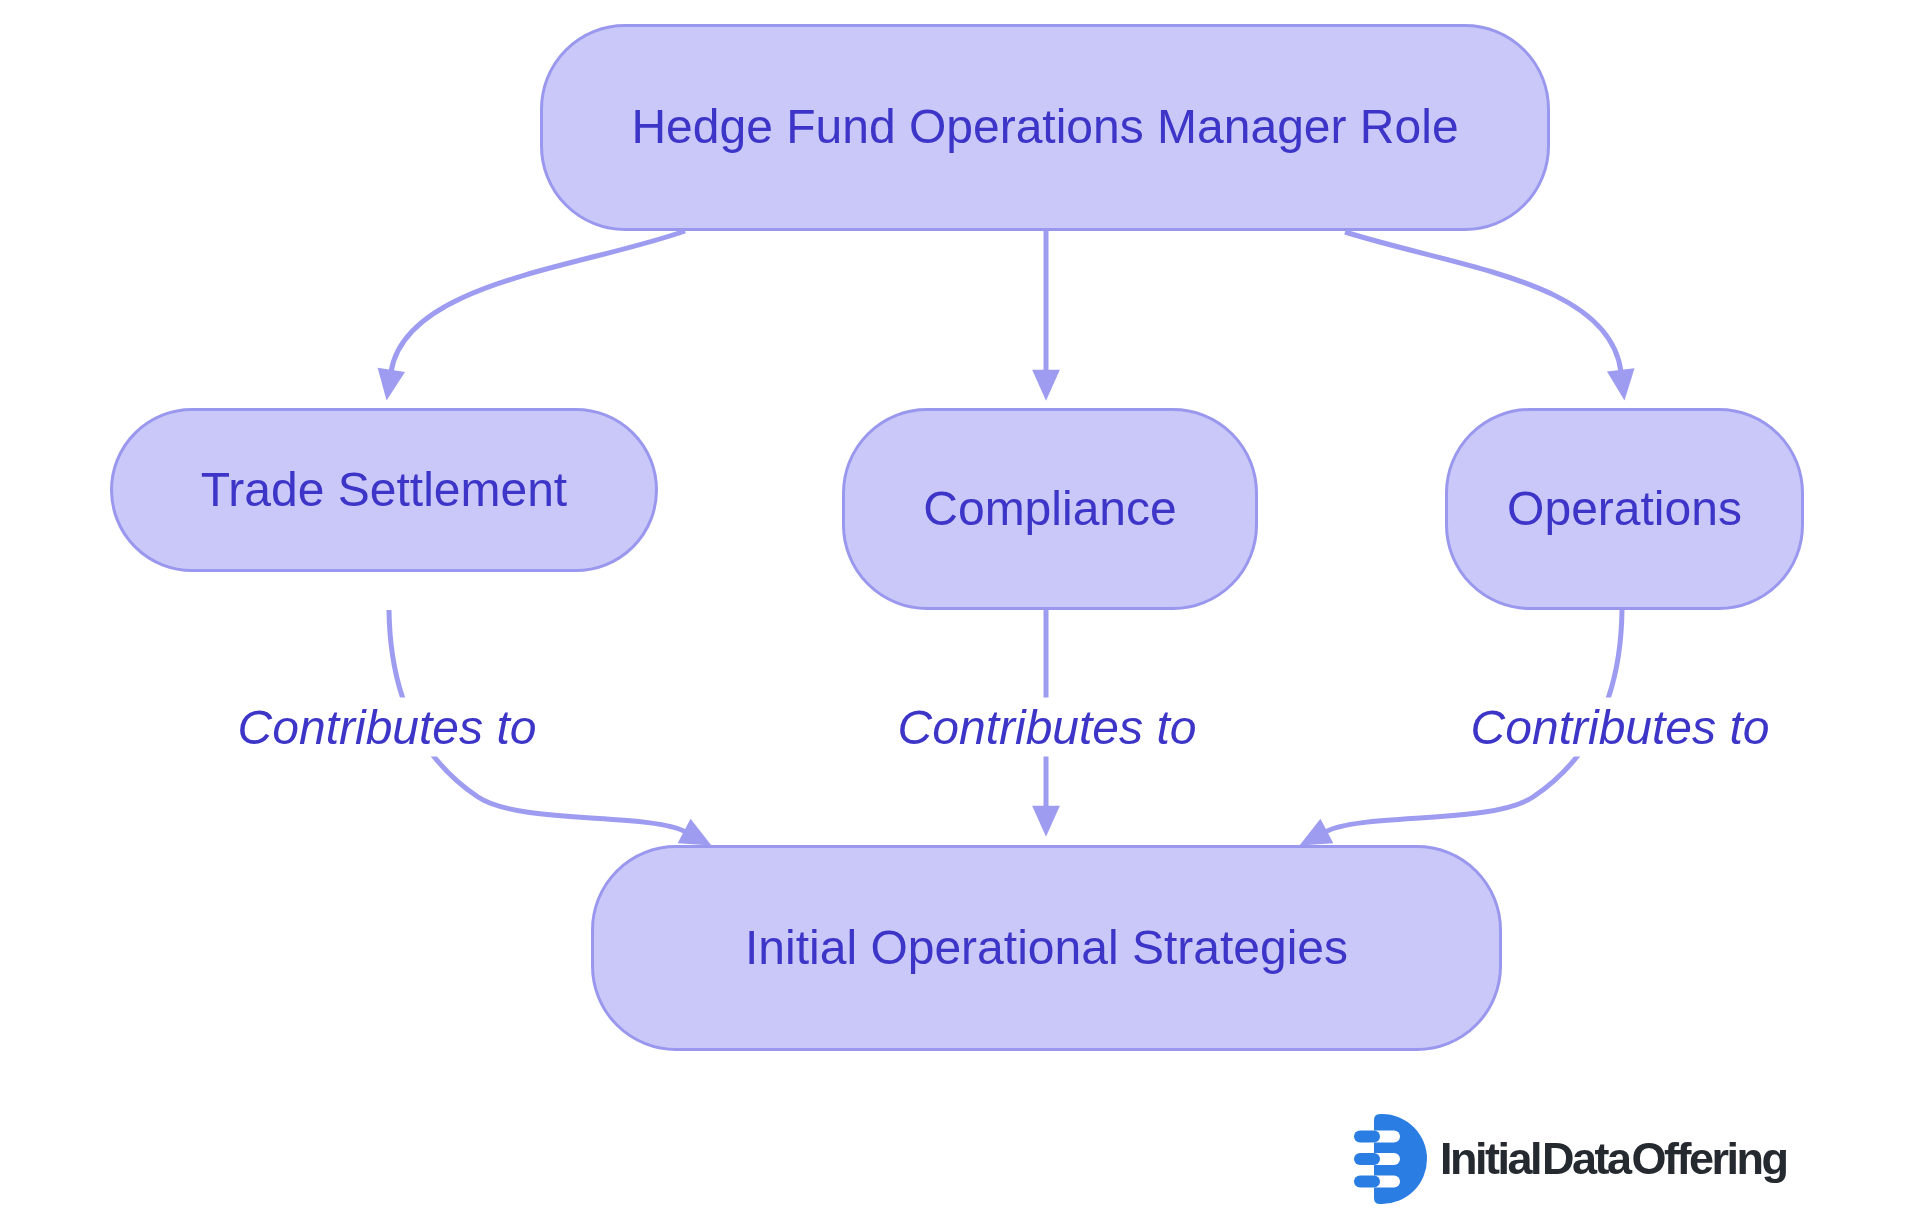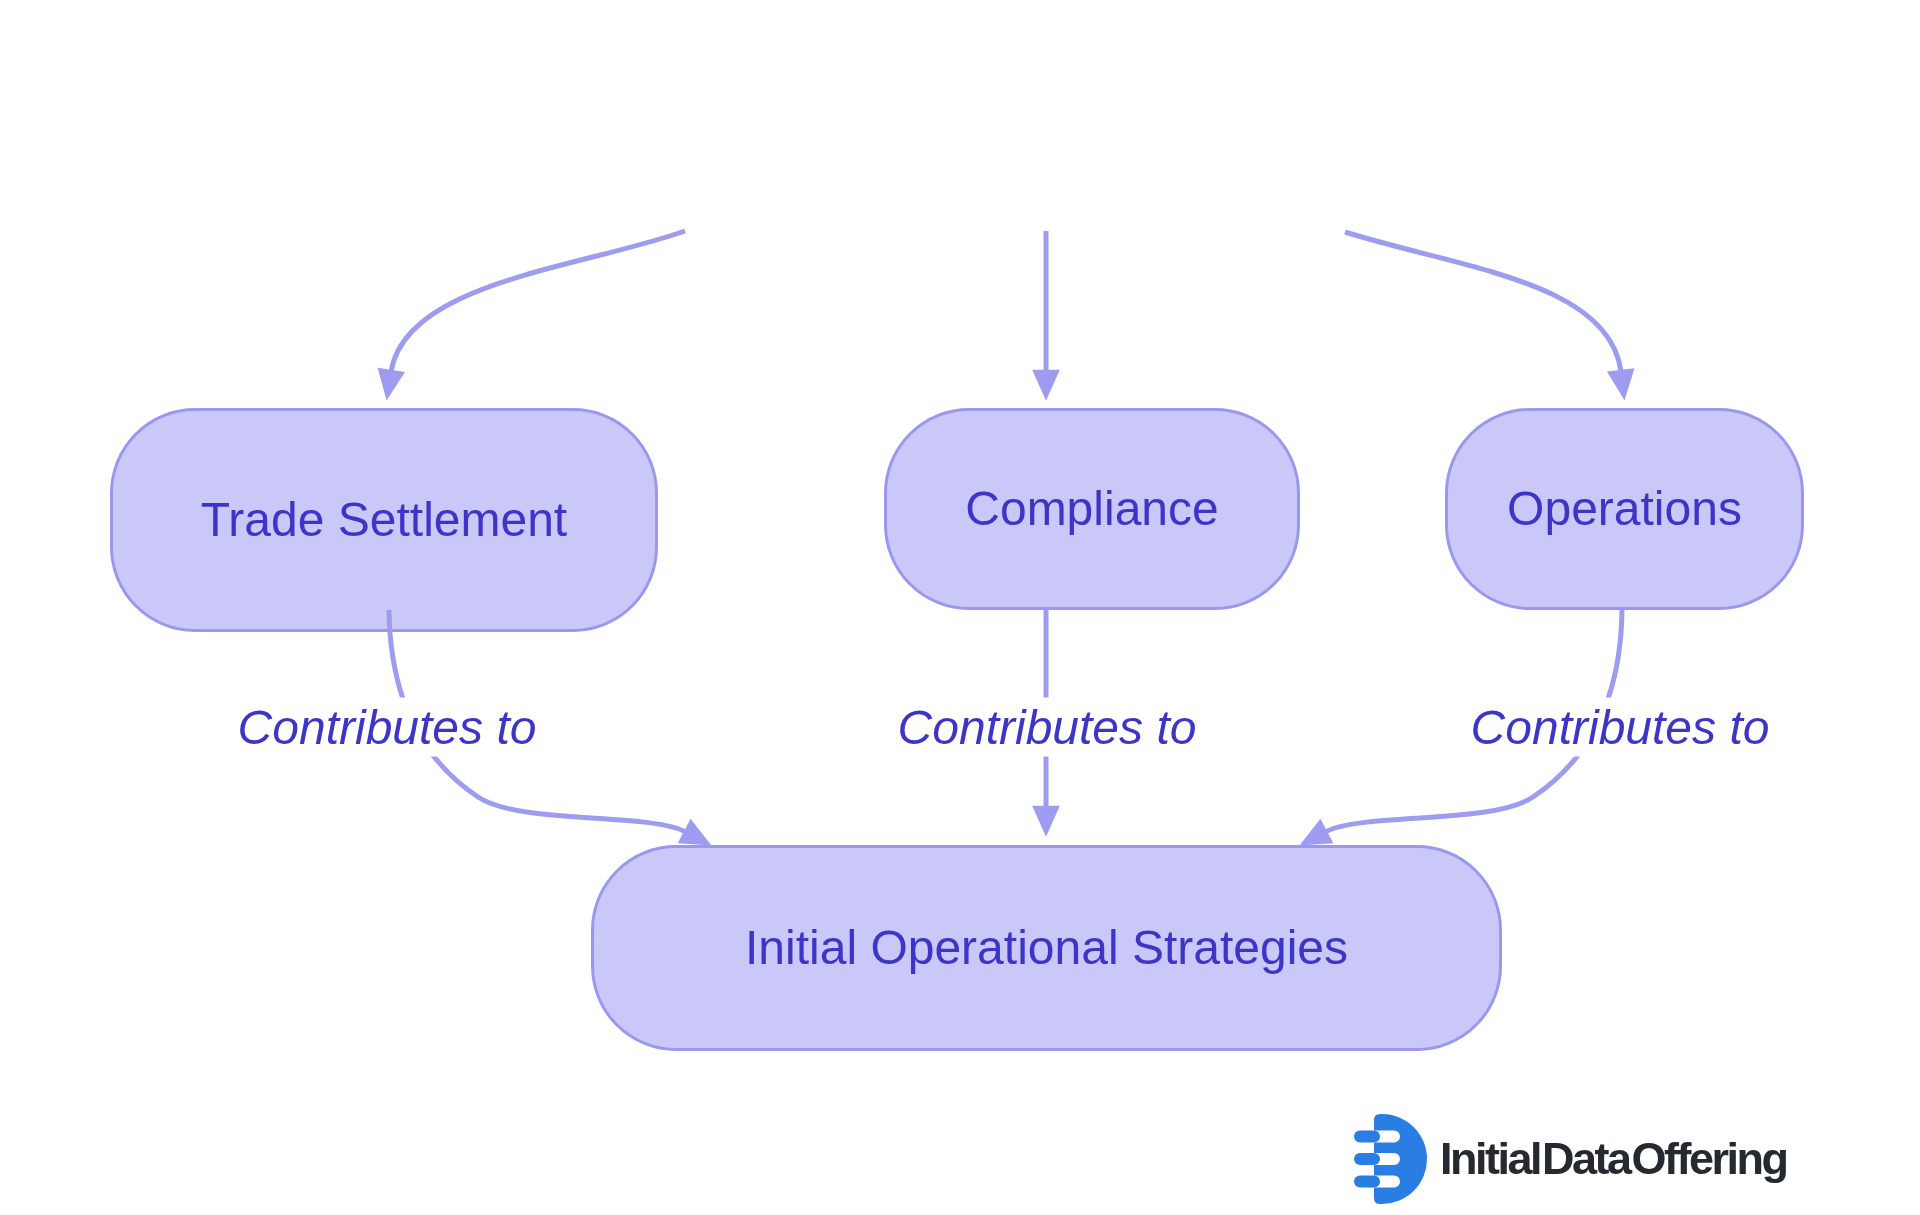"Hedge Fund Operations Manager Role" div.node { html: none -> <div> <span>Hedge Fund Operations Manager Role</span> </div> }
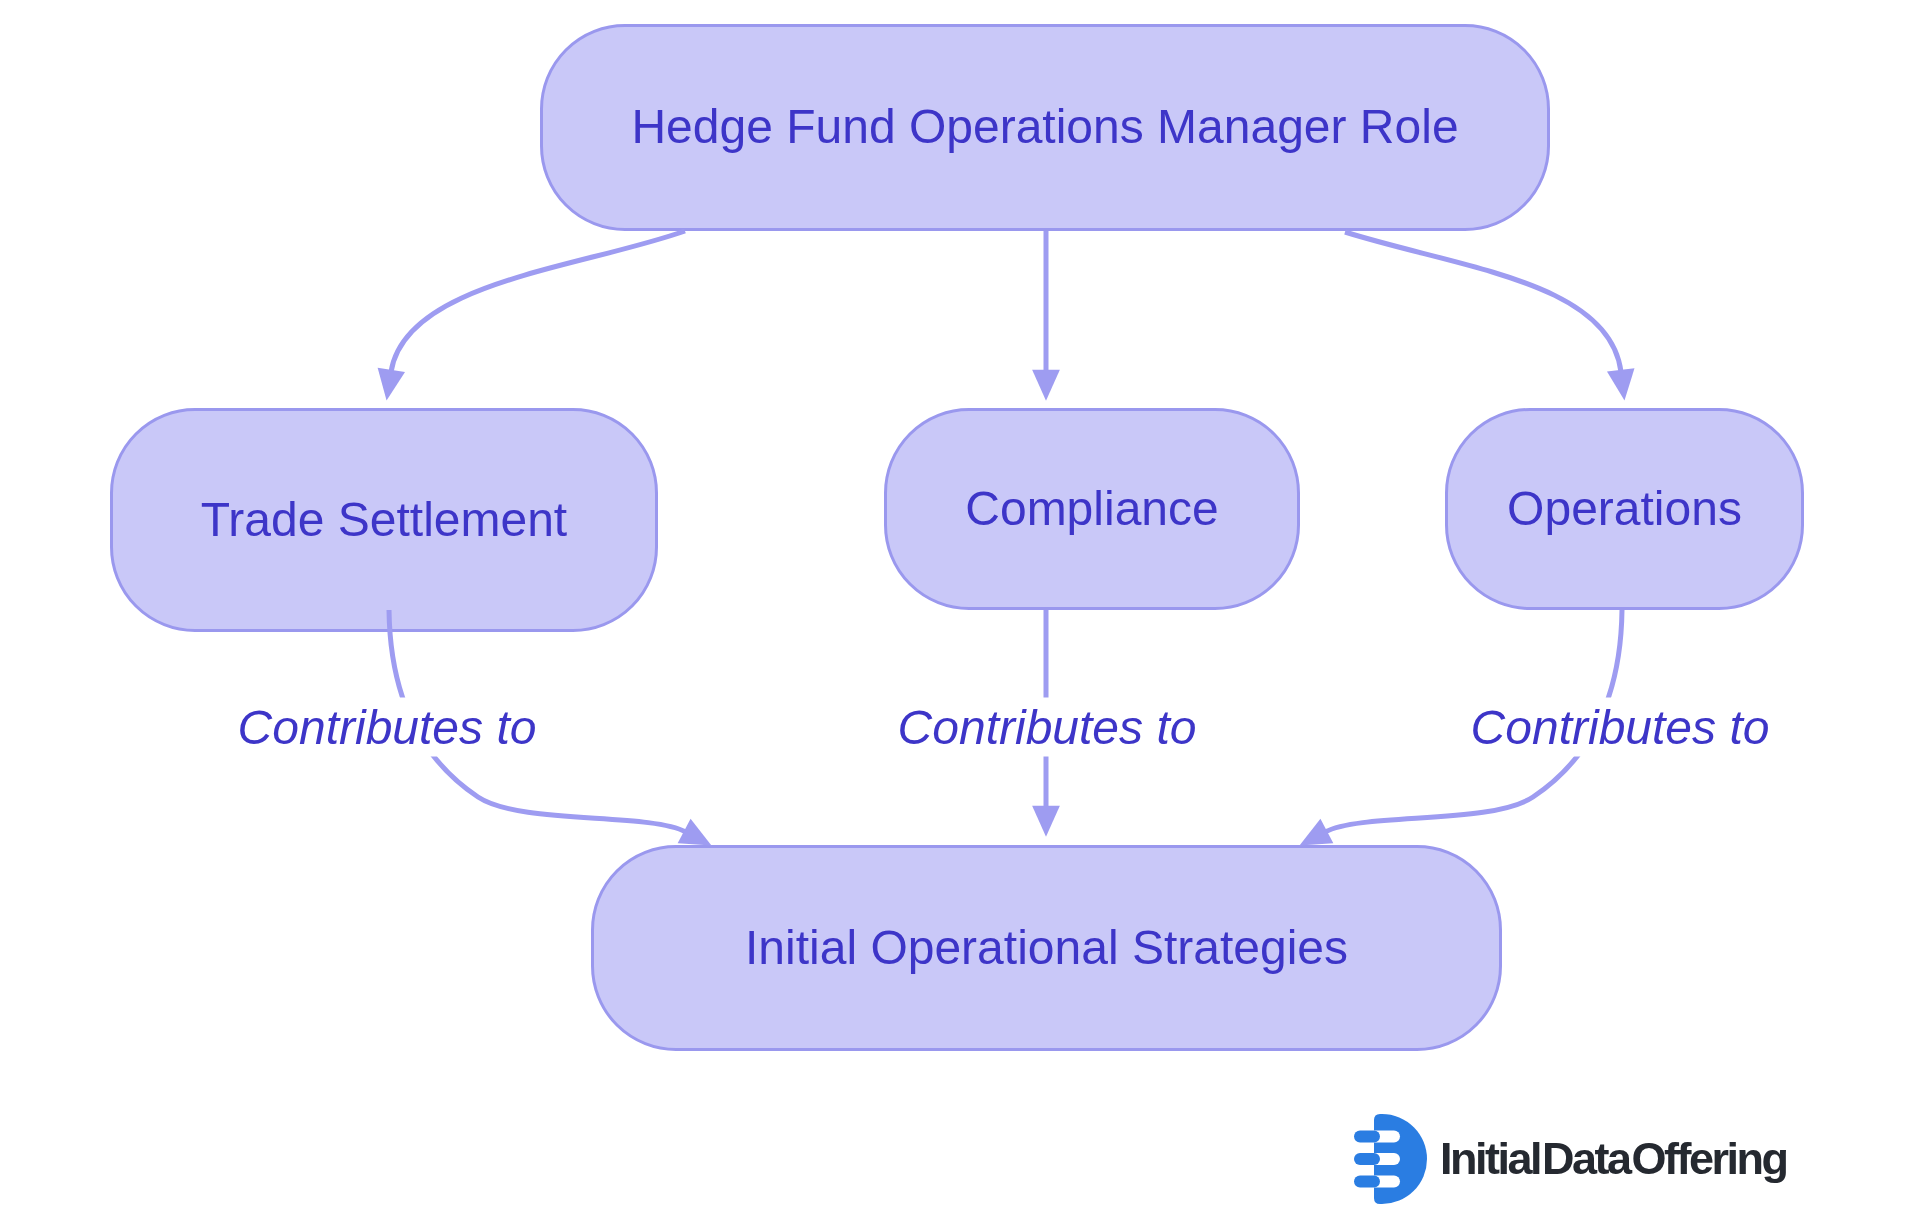"Trade Settlement" #node-trade { height: 224px -> 164px }
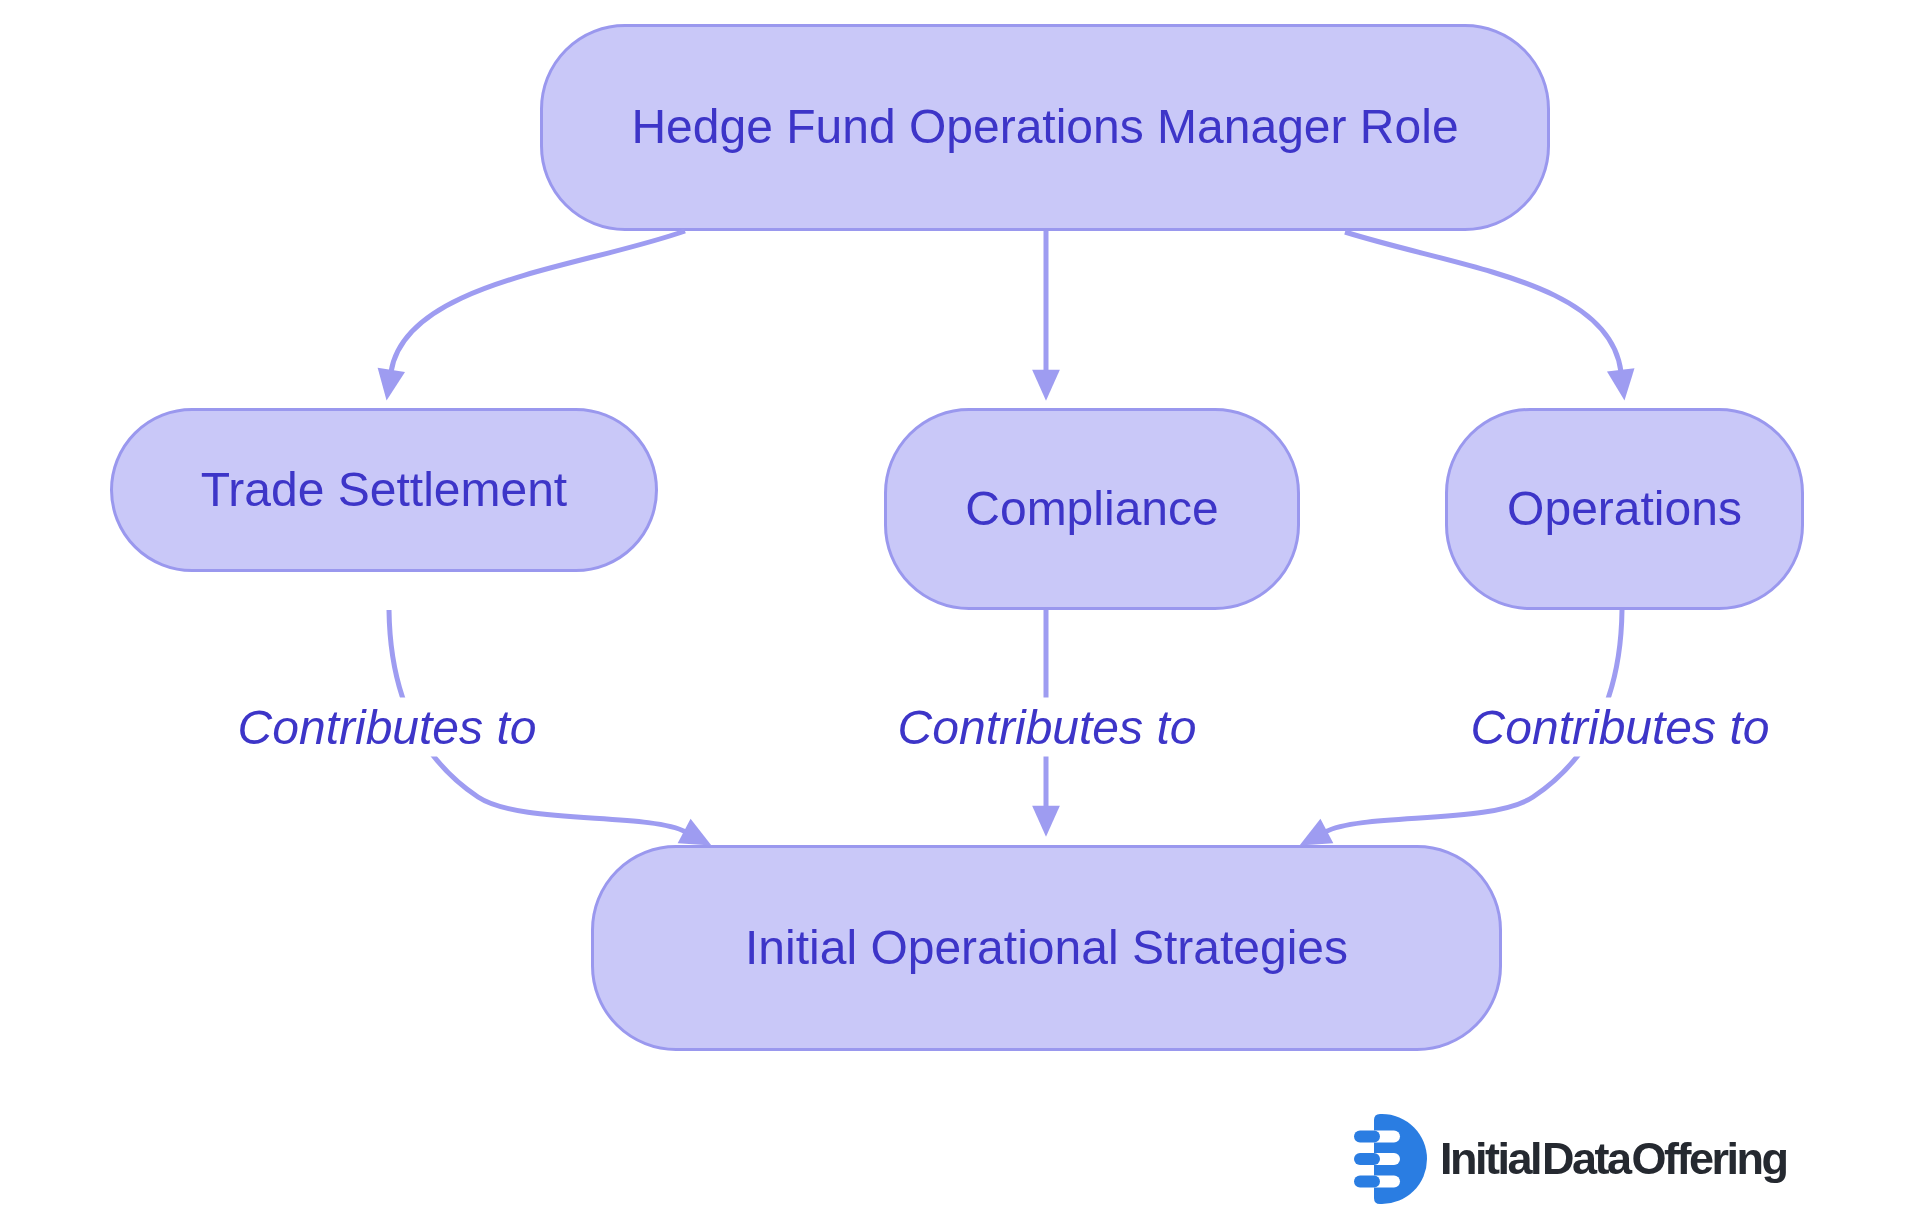"Compliance" #node-compliance { left: 884px -> 842px }
